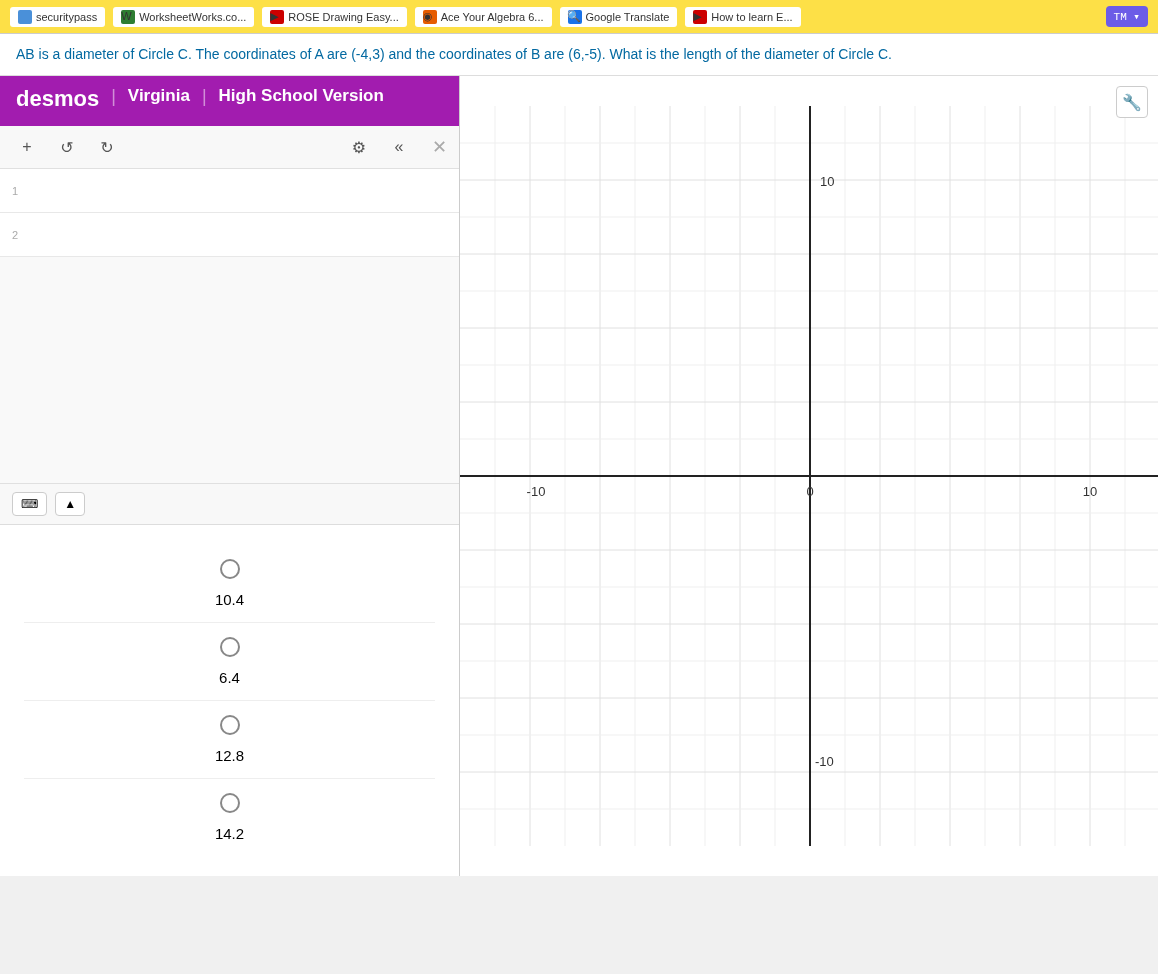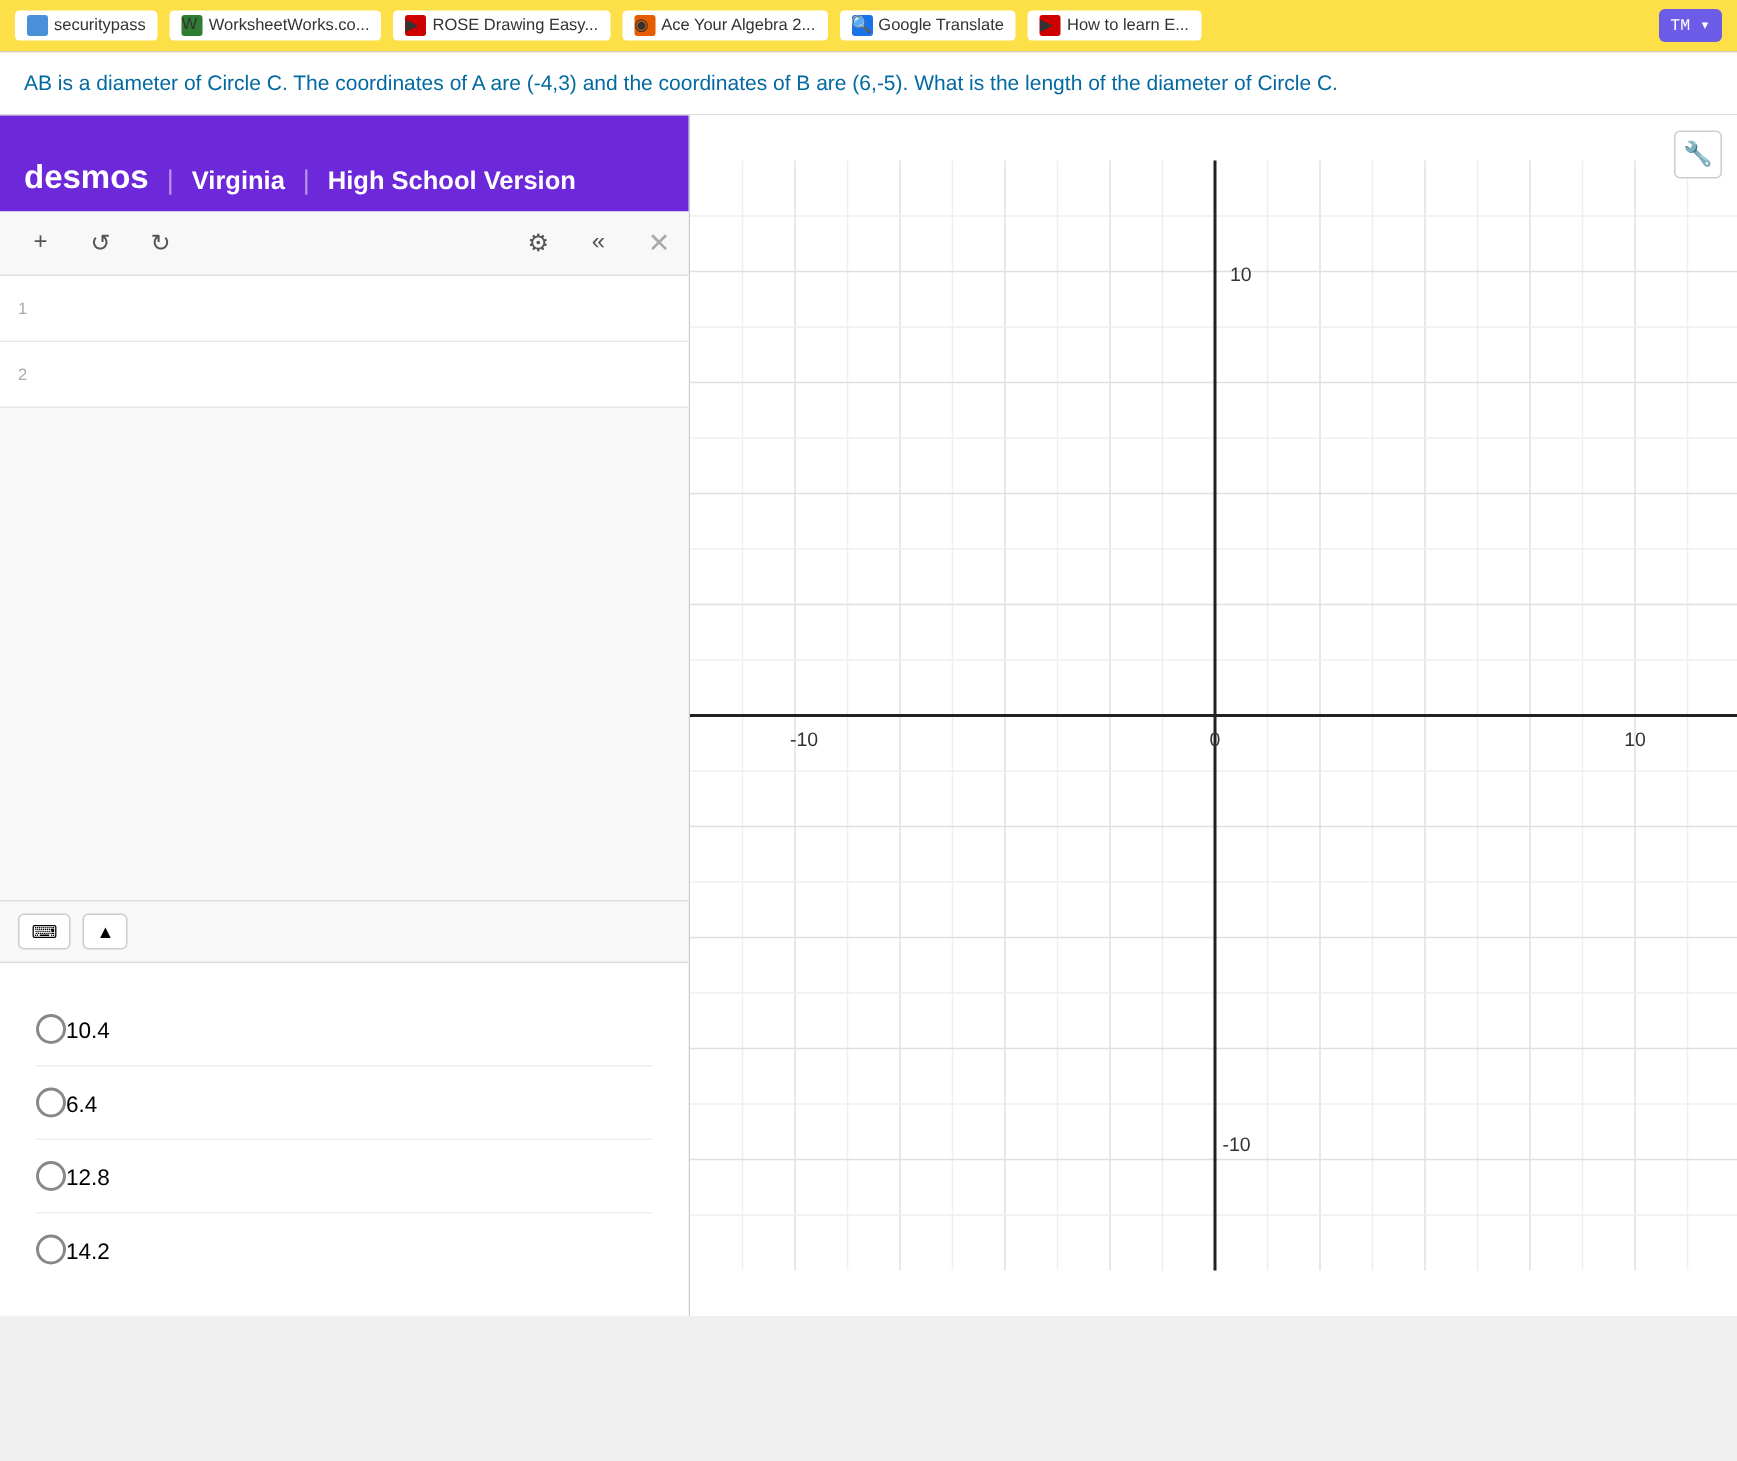"Ace Your Algebra 2..." span { text: 2 -> 6 }
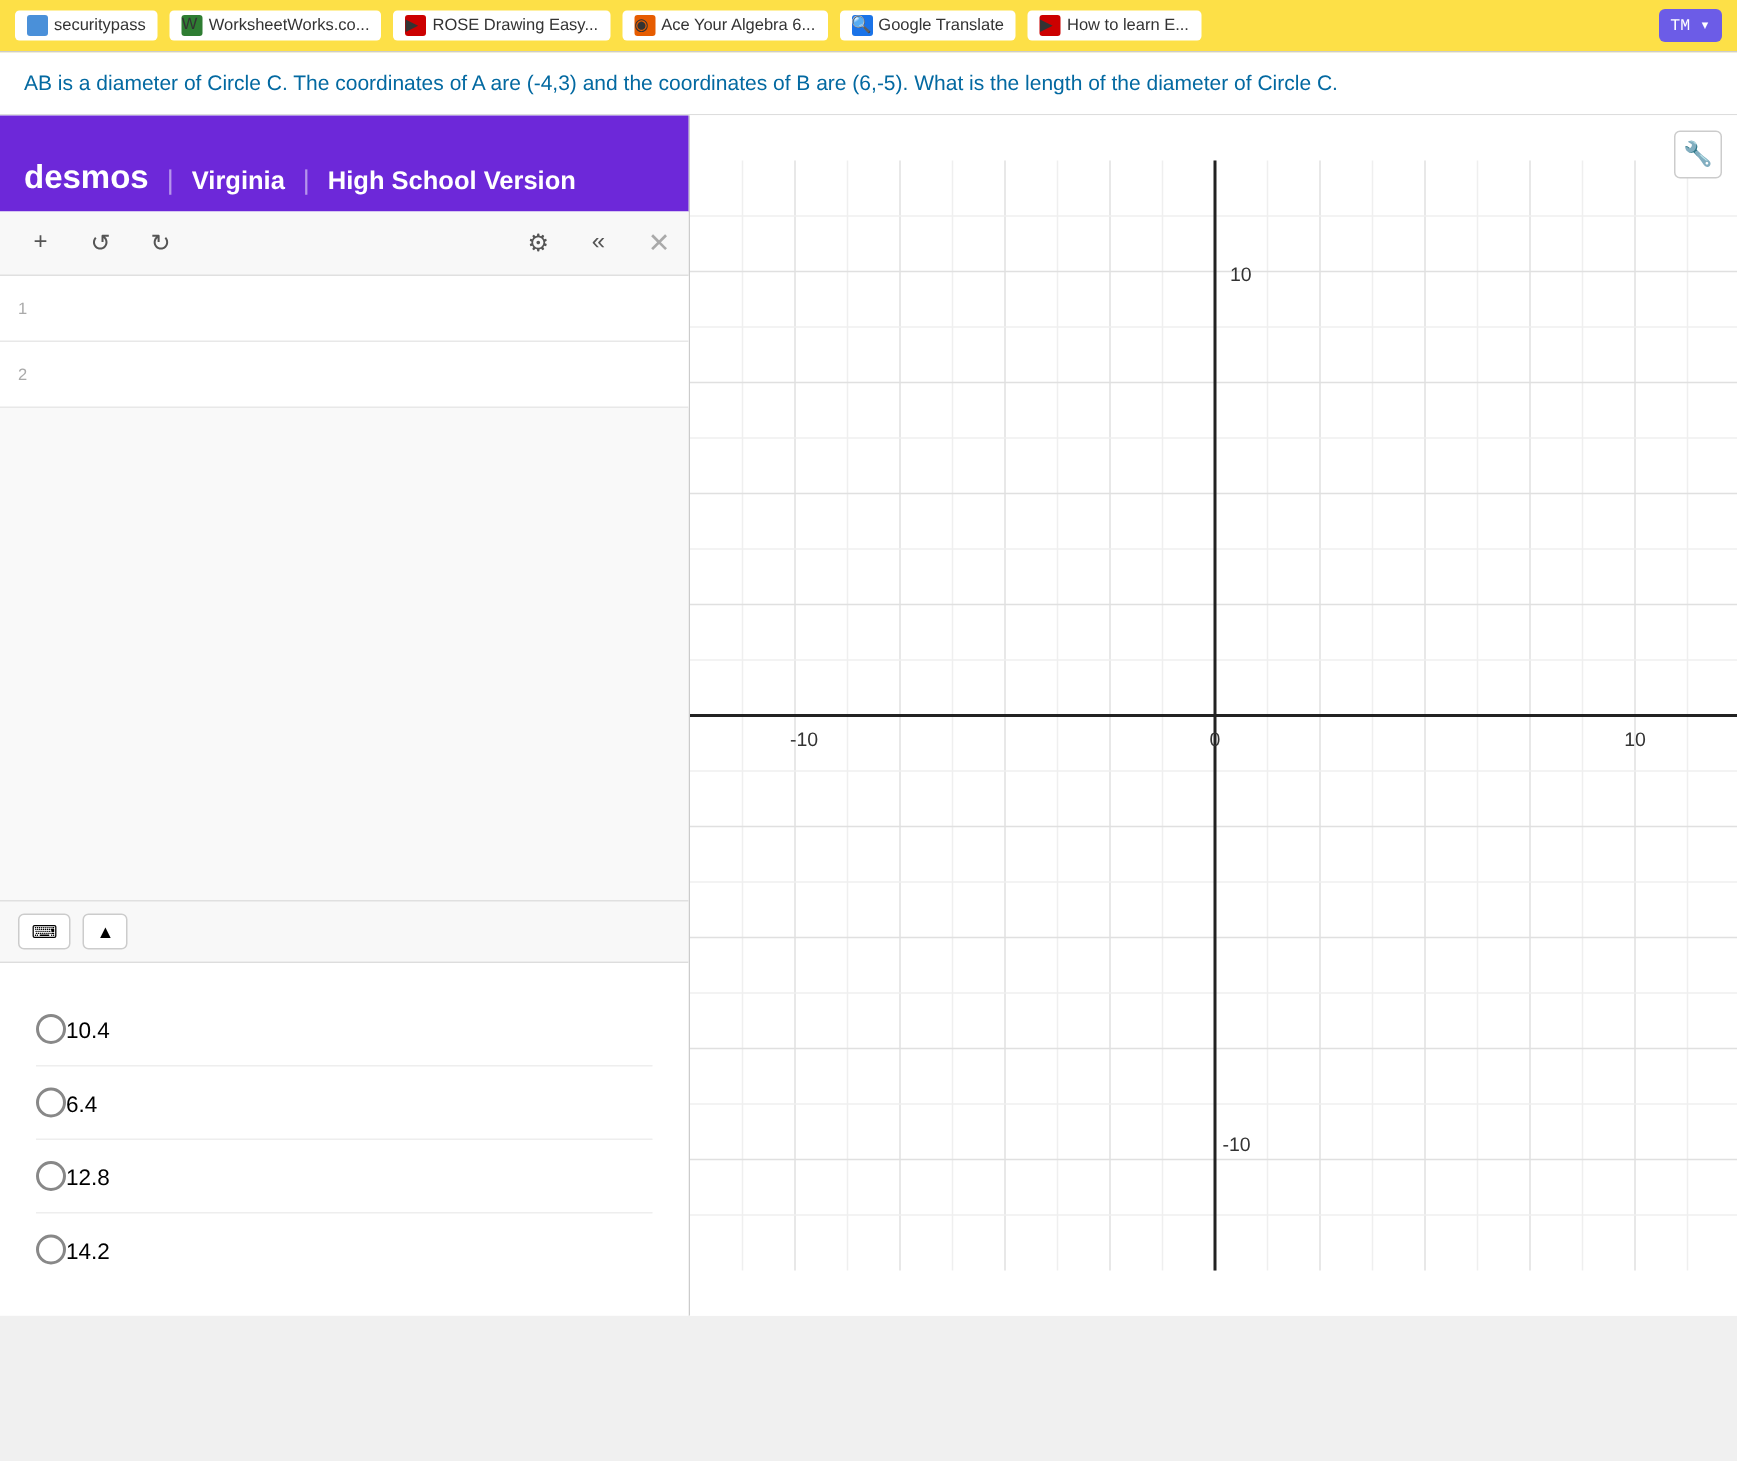"desmos" .desmos-header { align-items: flex-end -> flex-start; background: #6d28d9 -> #a21caf; height: 64px -> 50px }
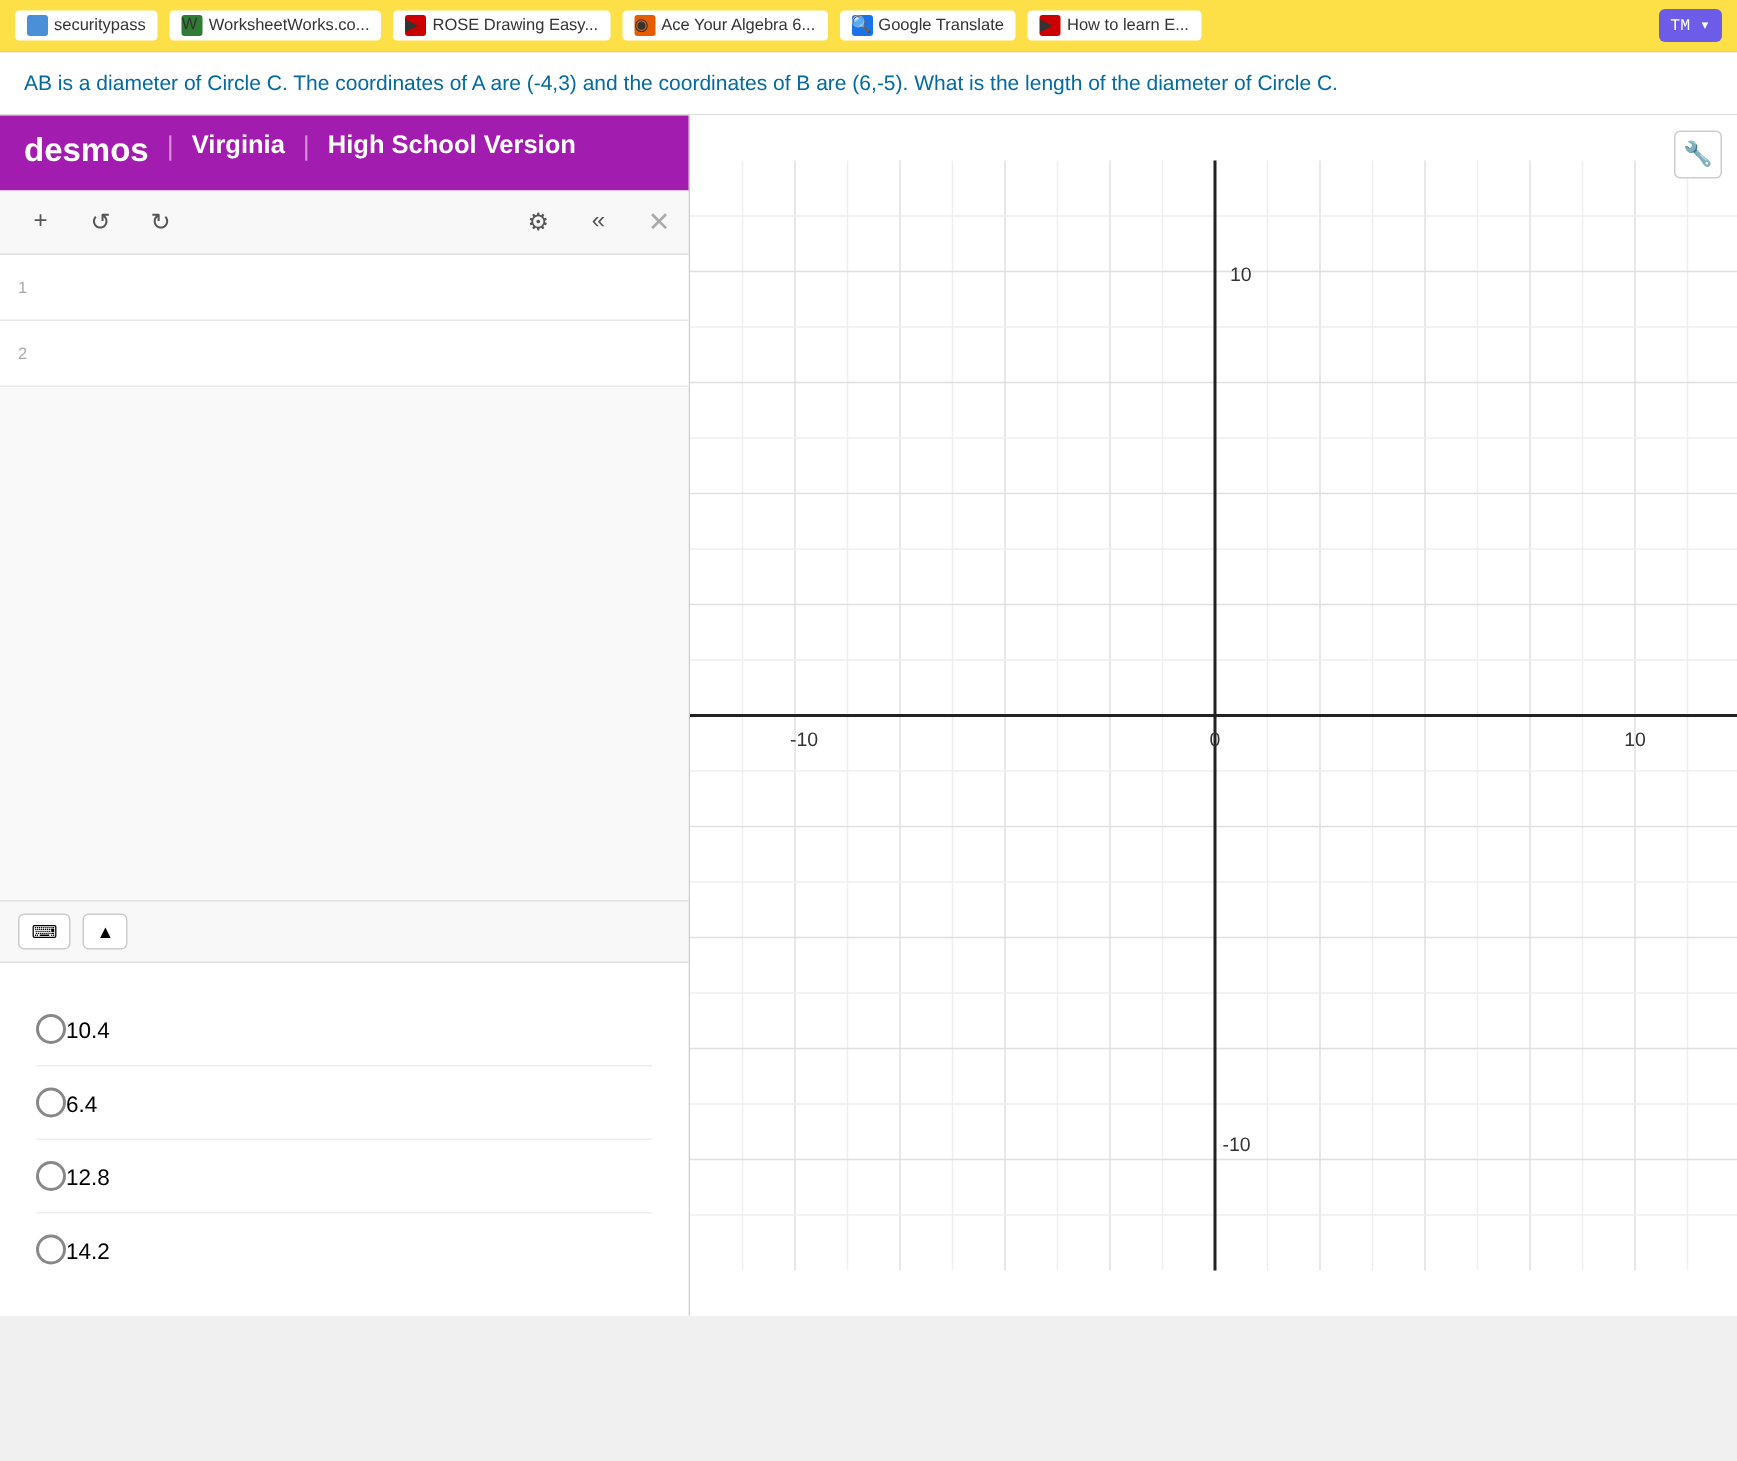"10.4" .answer-choice { align-items: flex-end -> center; flex-direction: none -> column; gap: none -> 12px }
